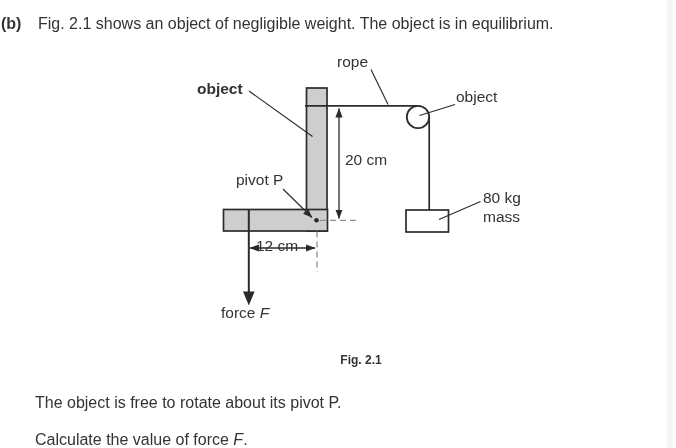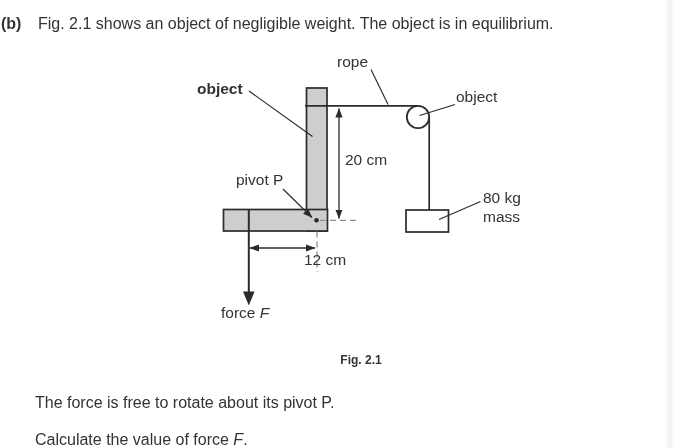"12 cm" div.lbl { margin-left: 48px -> none; top: 251px -> 237px }
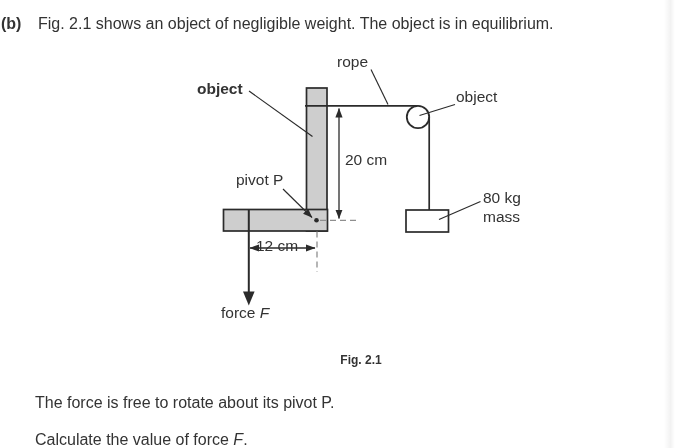"The force is free to" div.body-line { text: force -> object }
